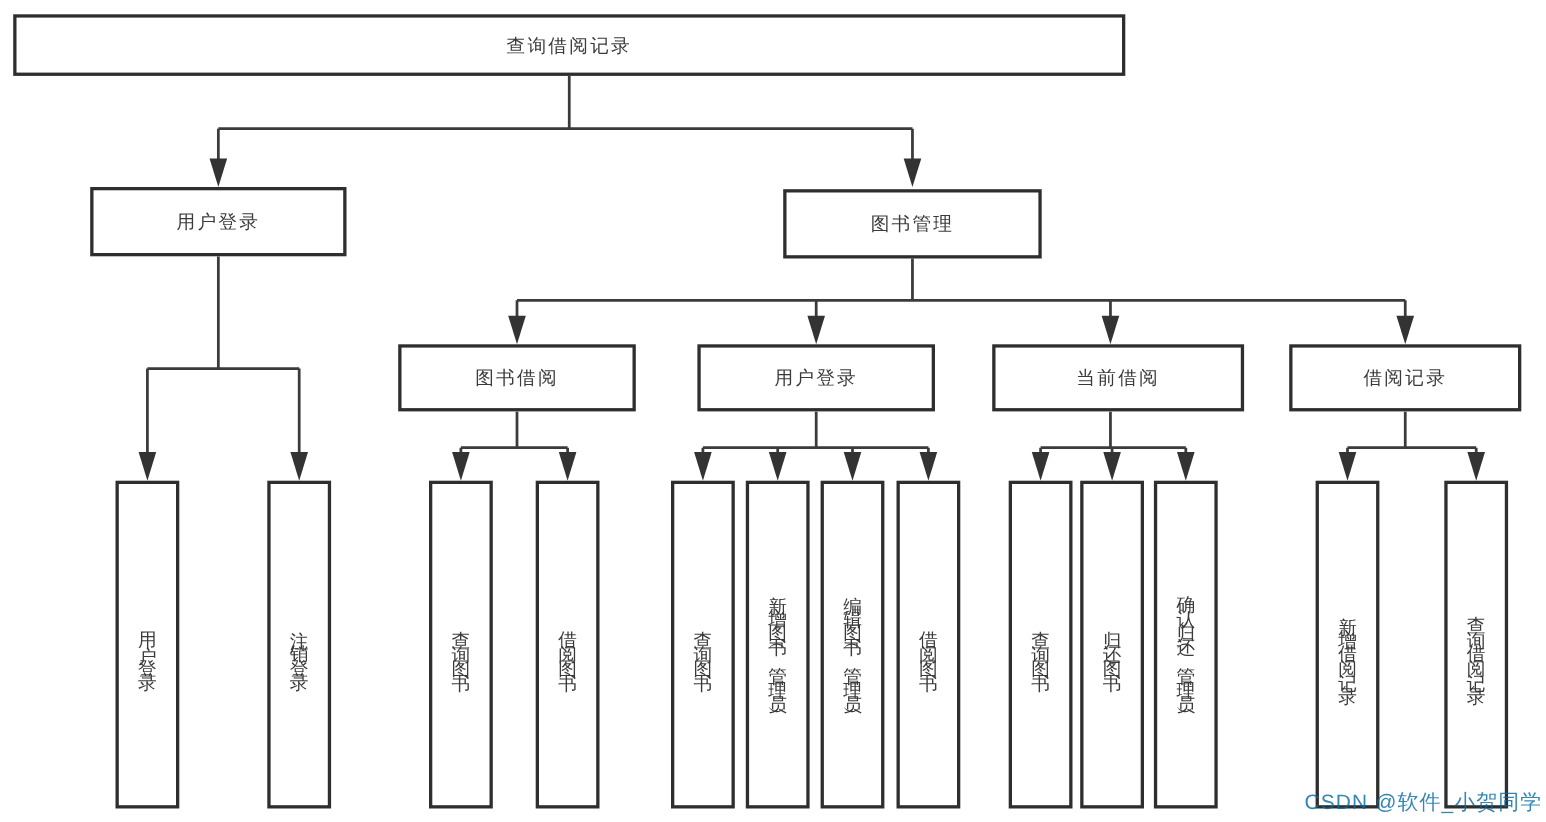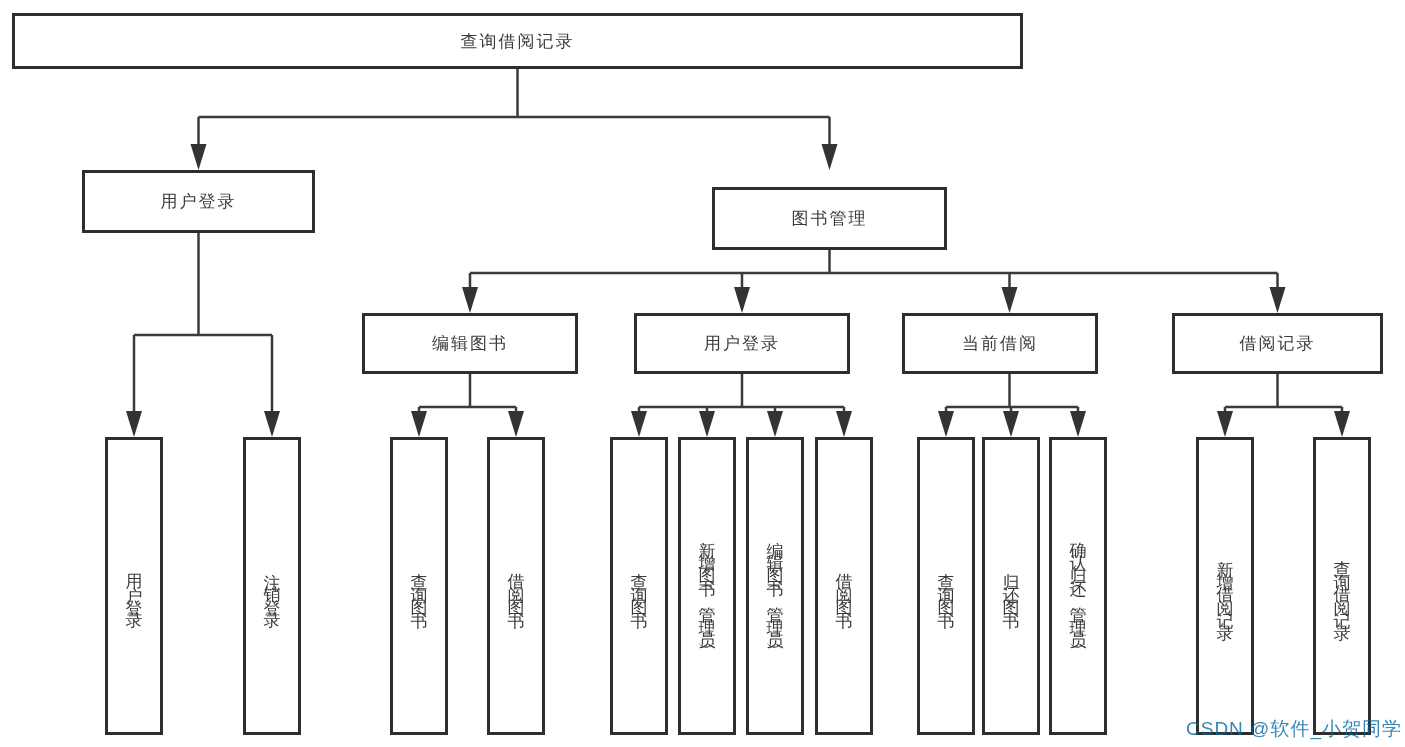"图书管理" div.node { top: 187px -> 172px }
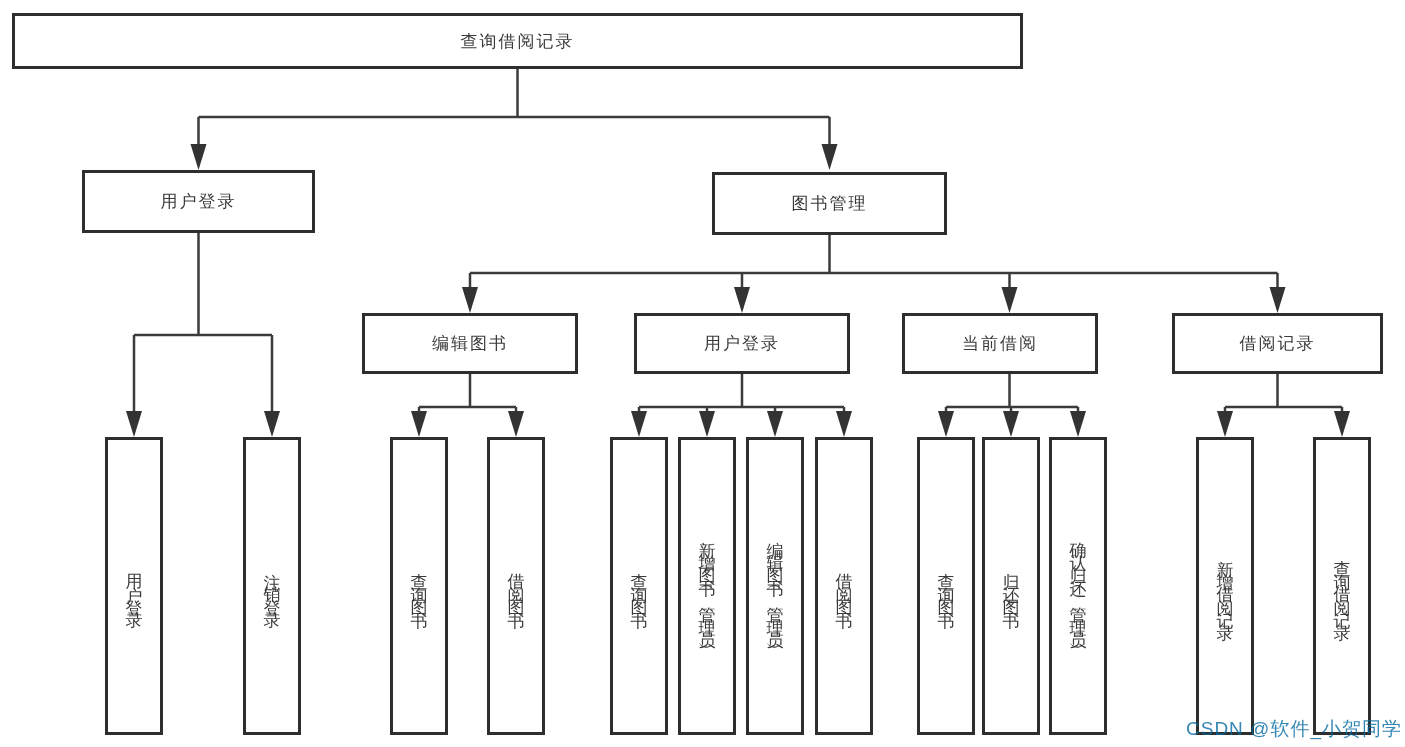"编辑图书" div.node { text: 编辑图书 -> 图书借阅 }
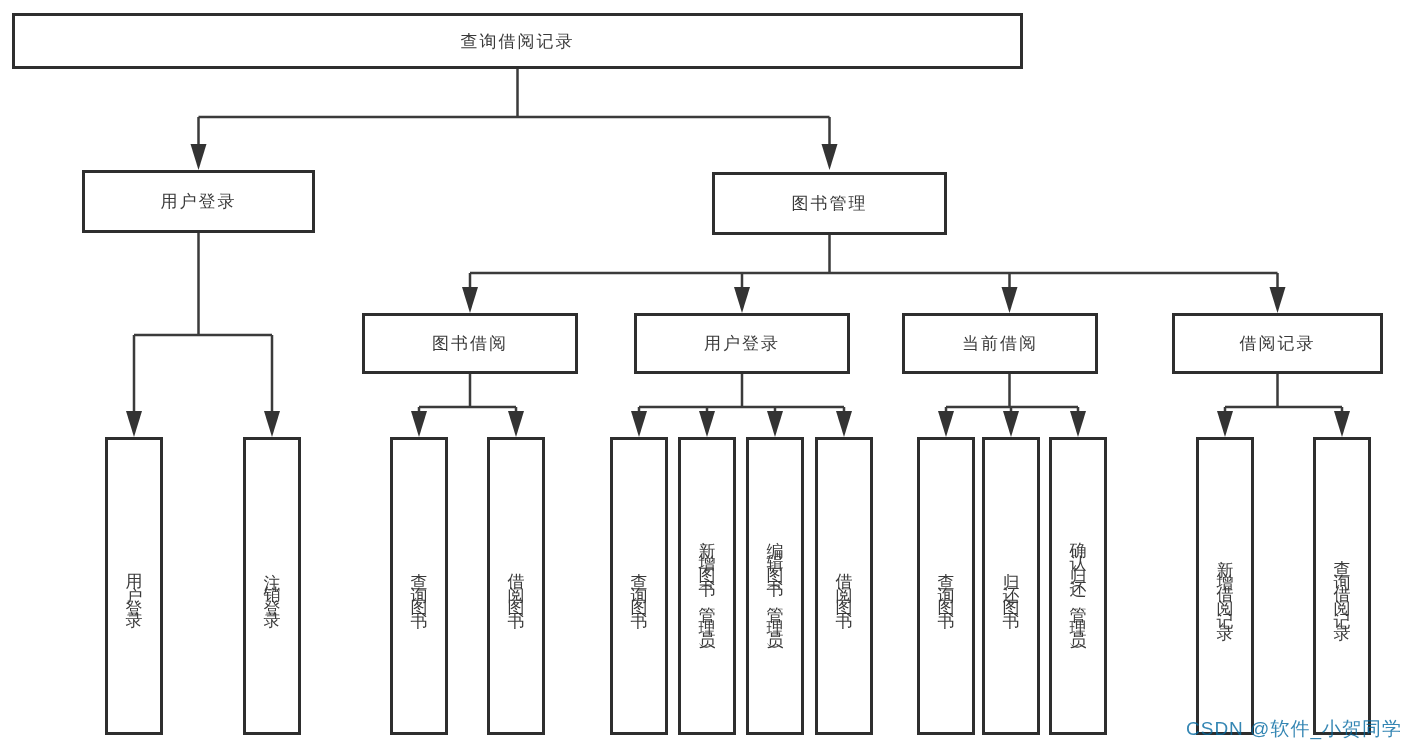"当前借阅" div.node { width: 196px -> 229px }
